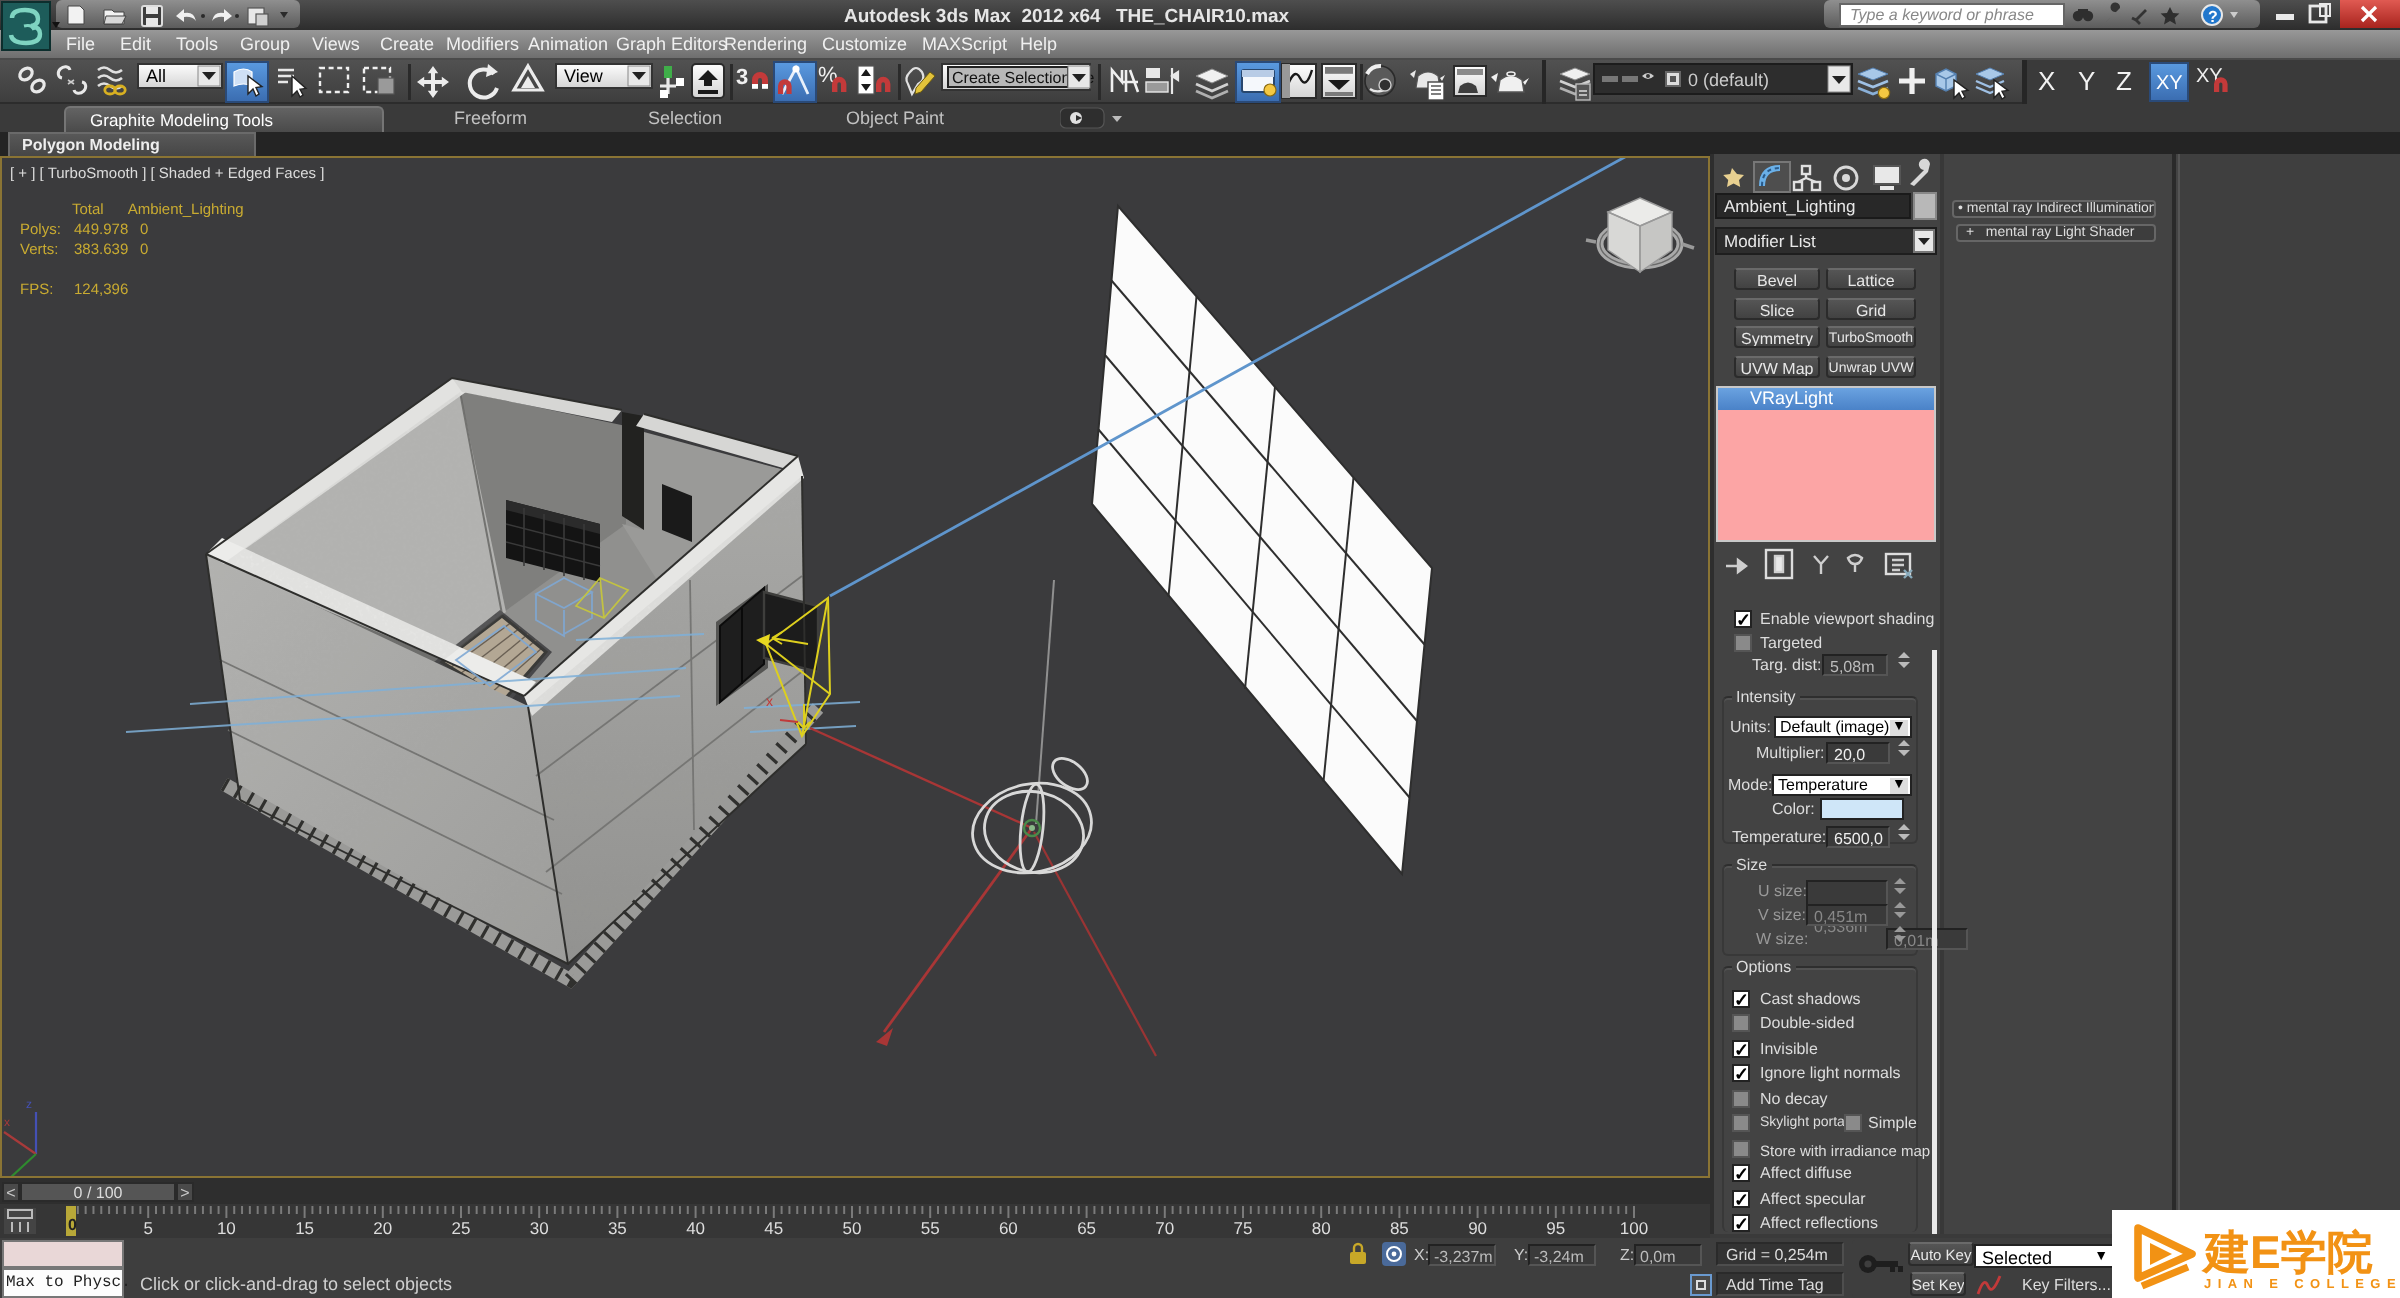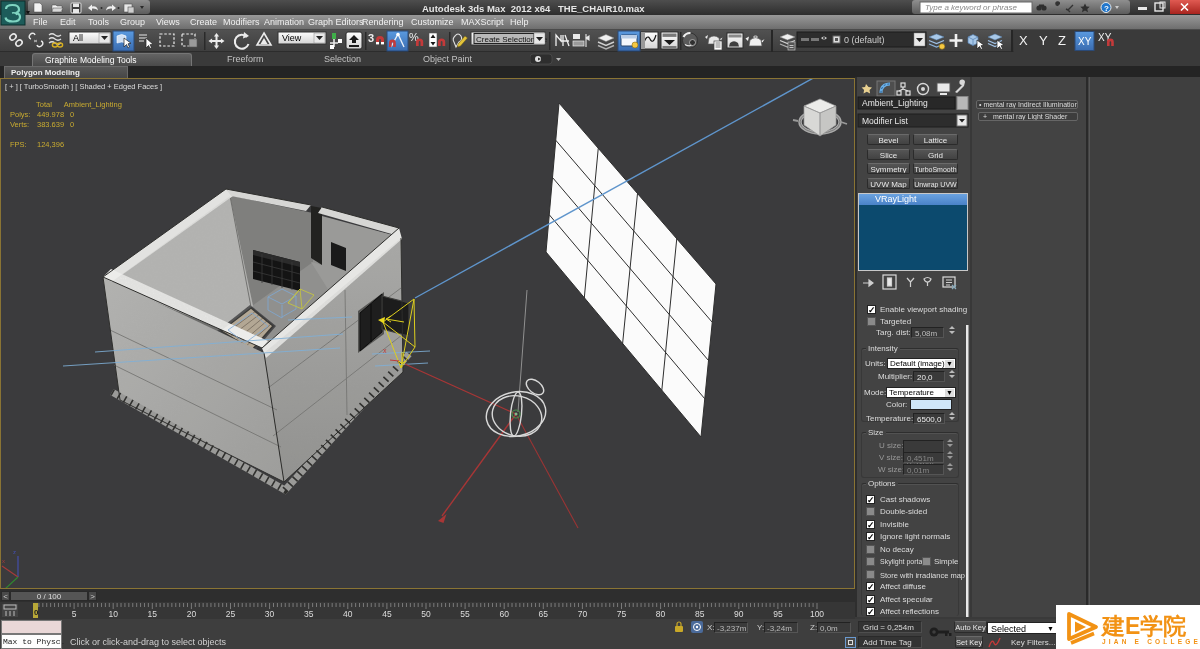"VRayLight" div.abs { background: #0c4a6e -> #fca5a5 }
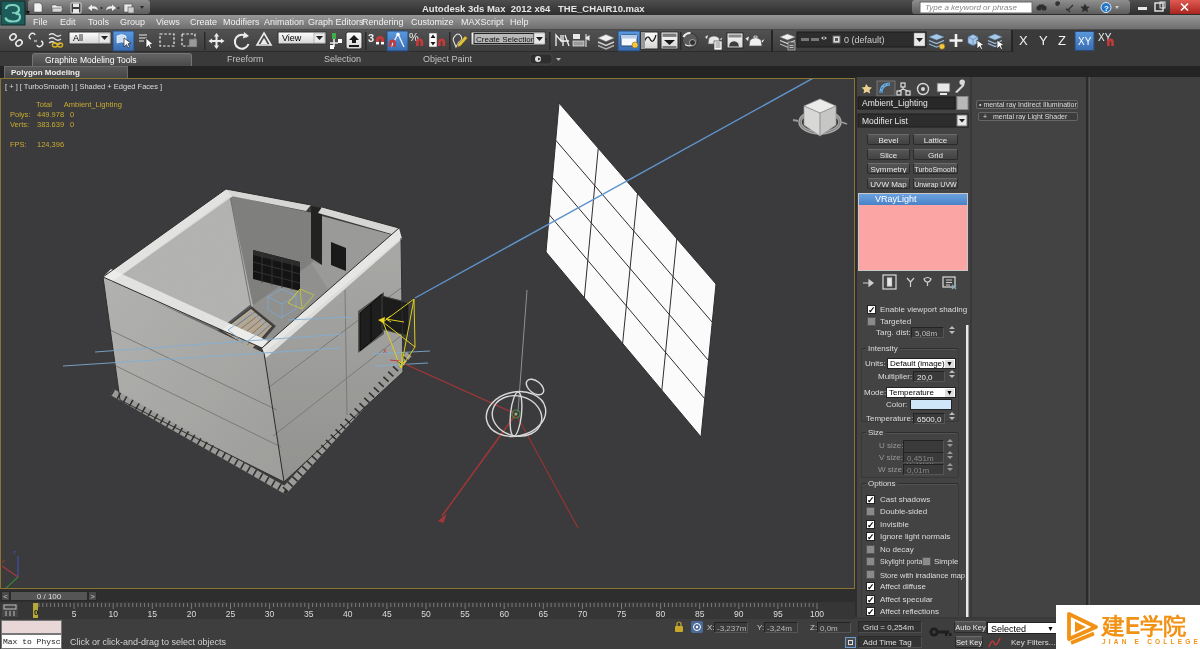"0,01m" div.fld { left: 903px -> 943px }
